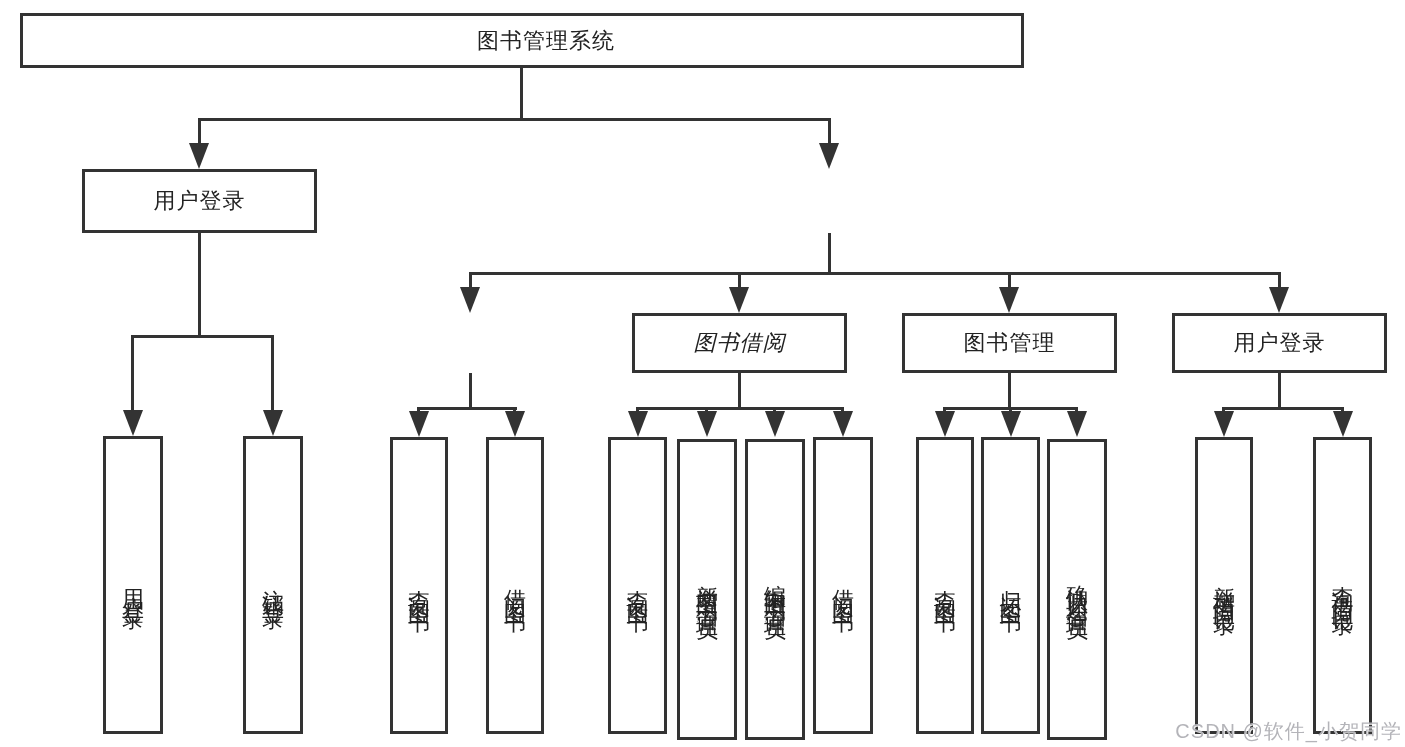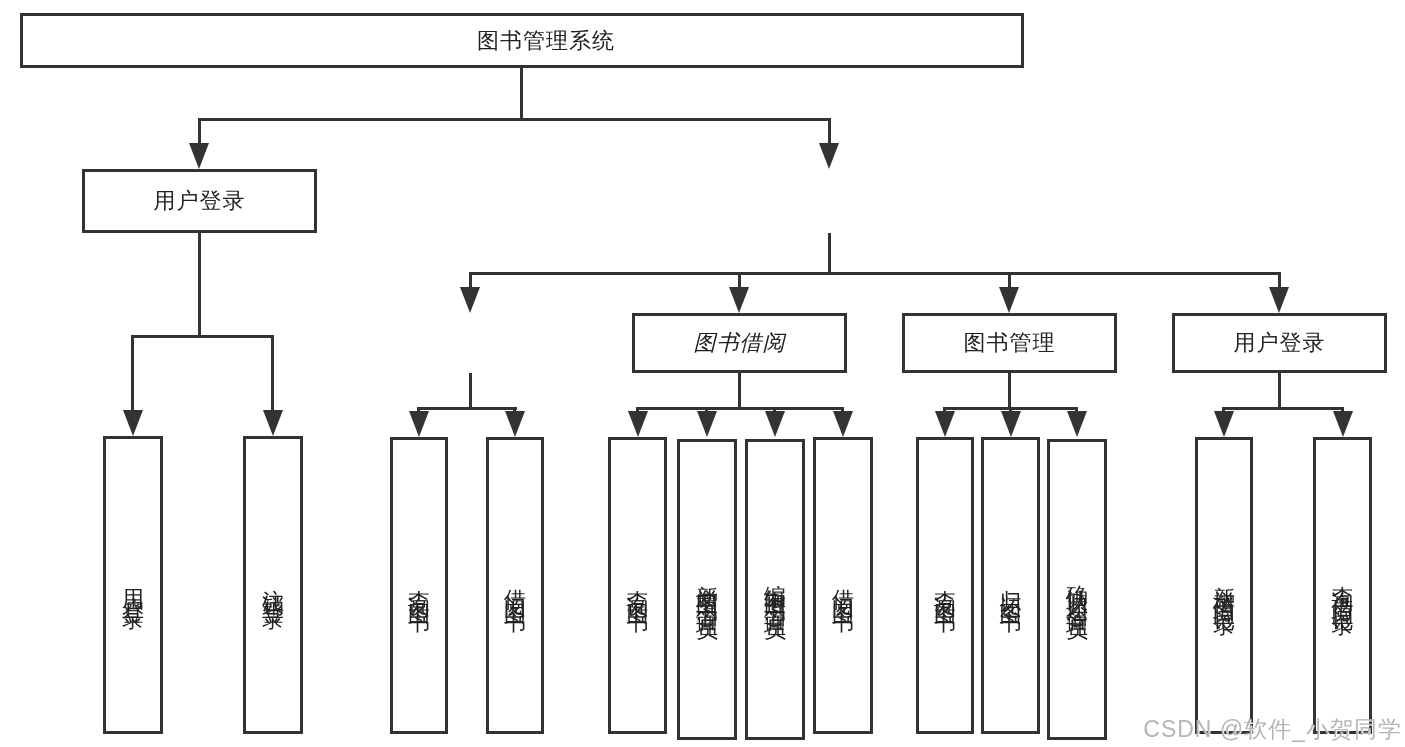"CSDN @软件_小贺同学" .watermark { font-size: 23px -> 20px }
